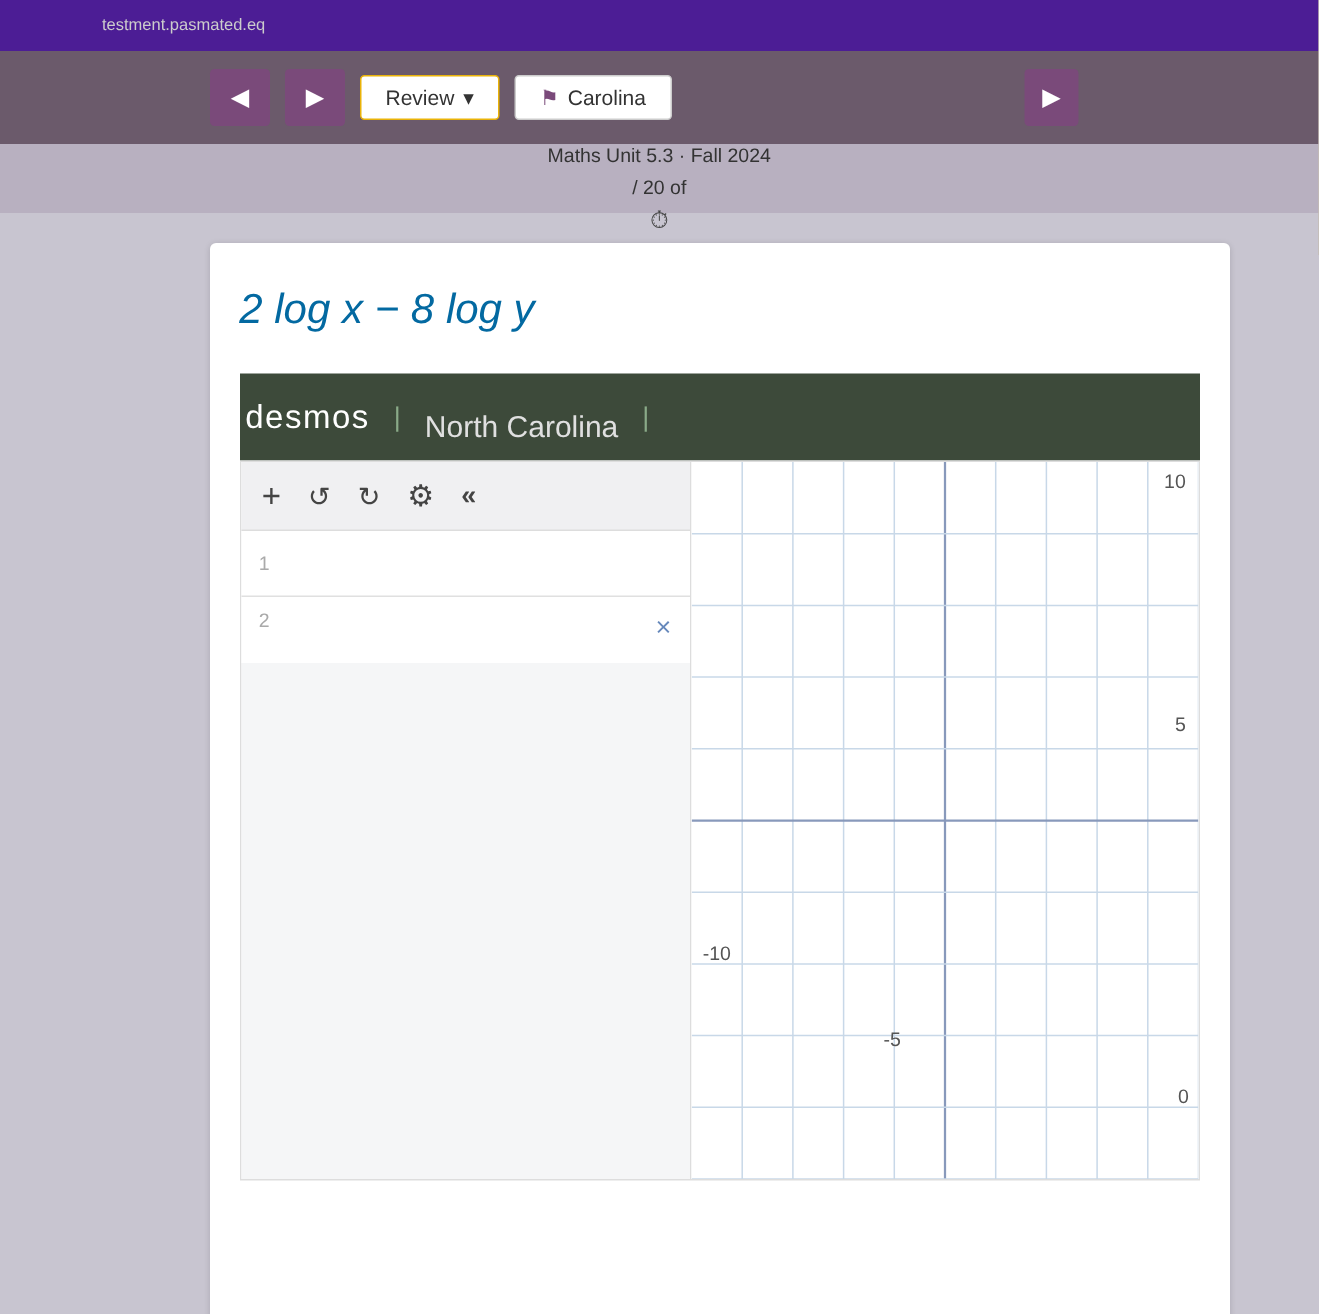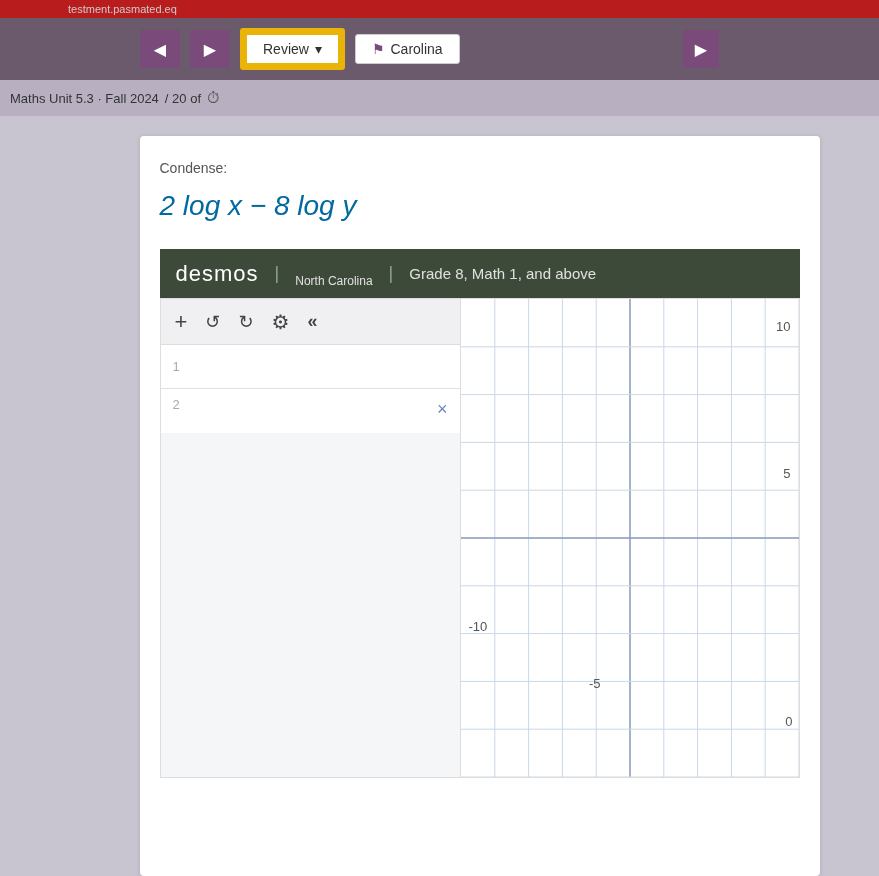"testment.pasmated.eq" .browser-top { background: #b91c1c -> #4c1d95; height: 18px -> 34px }
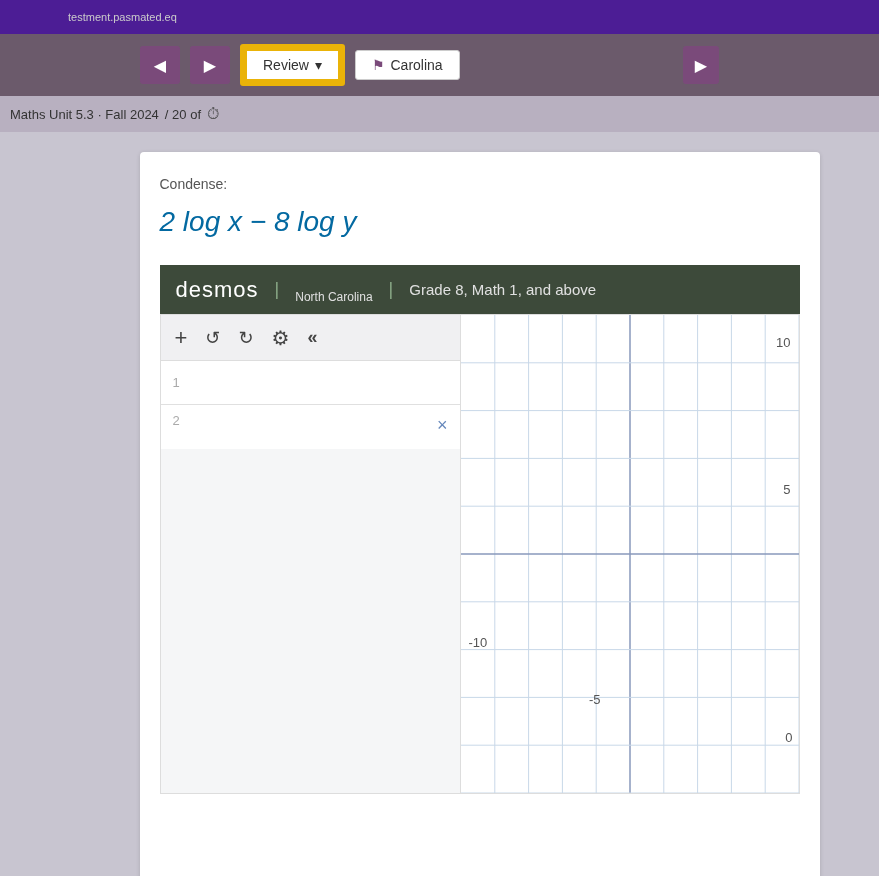"Review" .review-btn { border: 7px solid #eab308 -> 1px solid #eab308 }
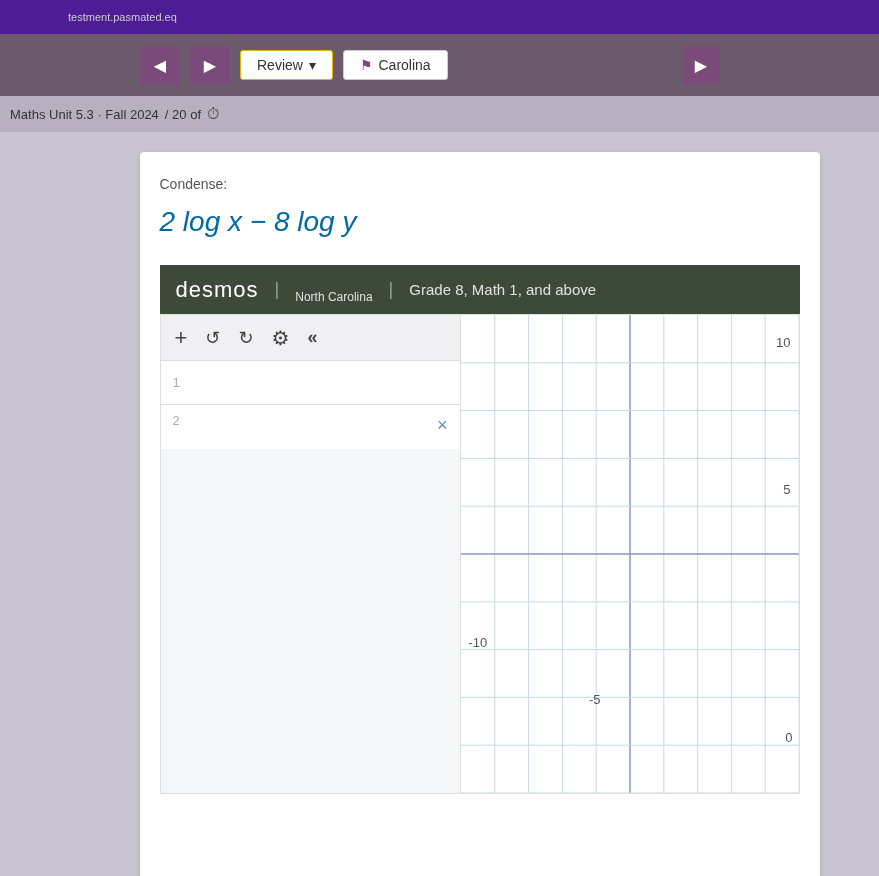"Maths Unit 5.3 · Fall" .breadcrumb-bar { flex-direction: none -> column; height: 36px -> 46px; padding: 0 10px -> 0 22px }
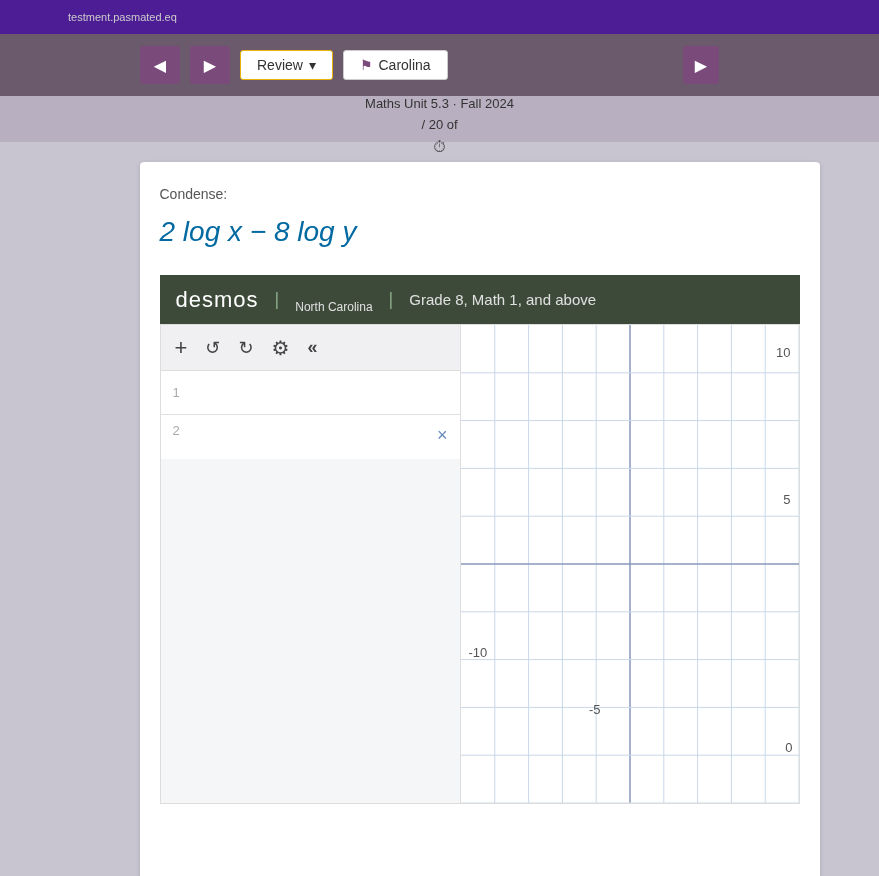"Condense:" div.question-label { html: <div>Condense:</div> -> none }
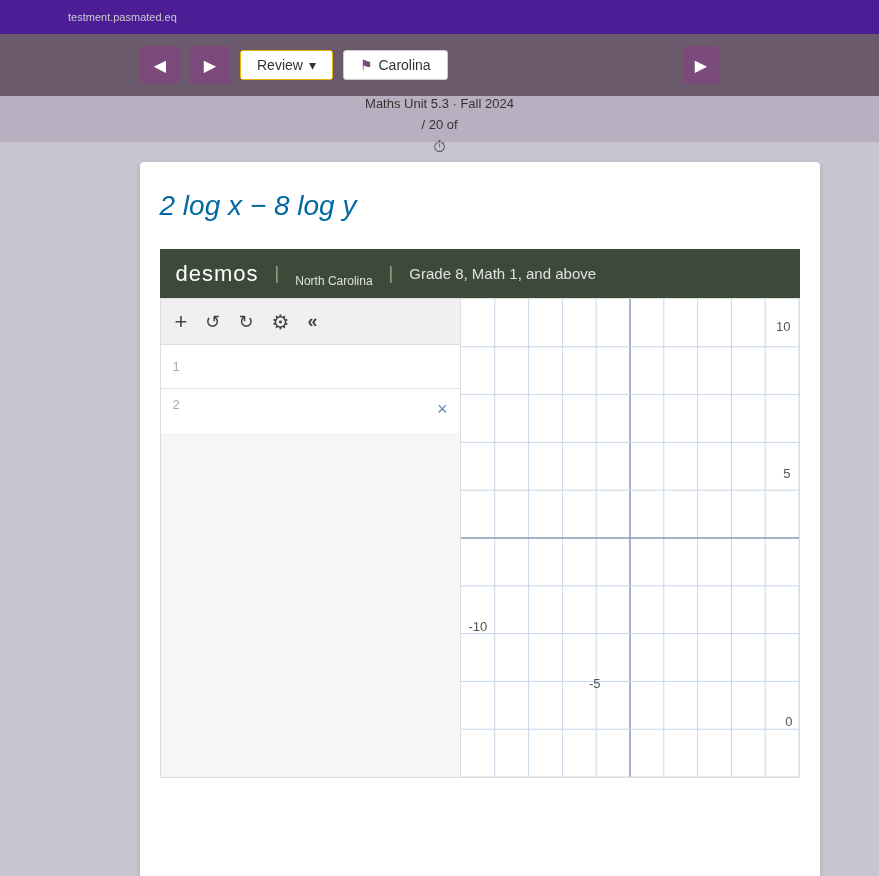"desmos" .desmos-header { padding: 10px 16px -> 10px 4px }
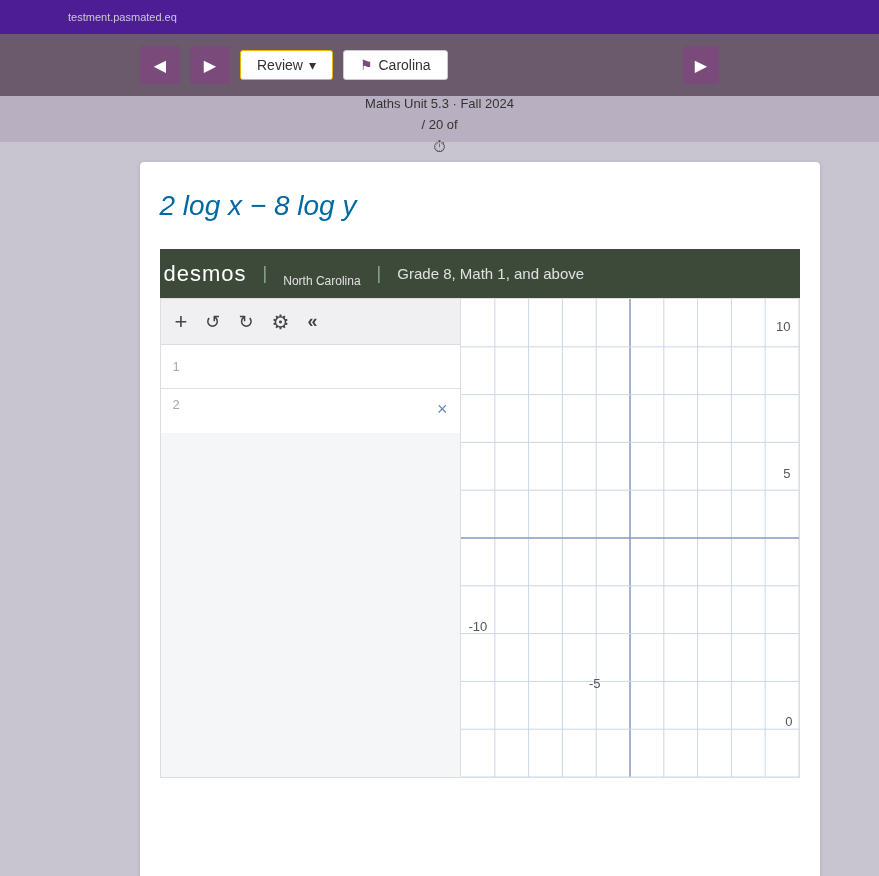"North Carolina" .desmos-region { font-size: 12px -> 20px }
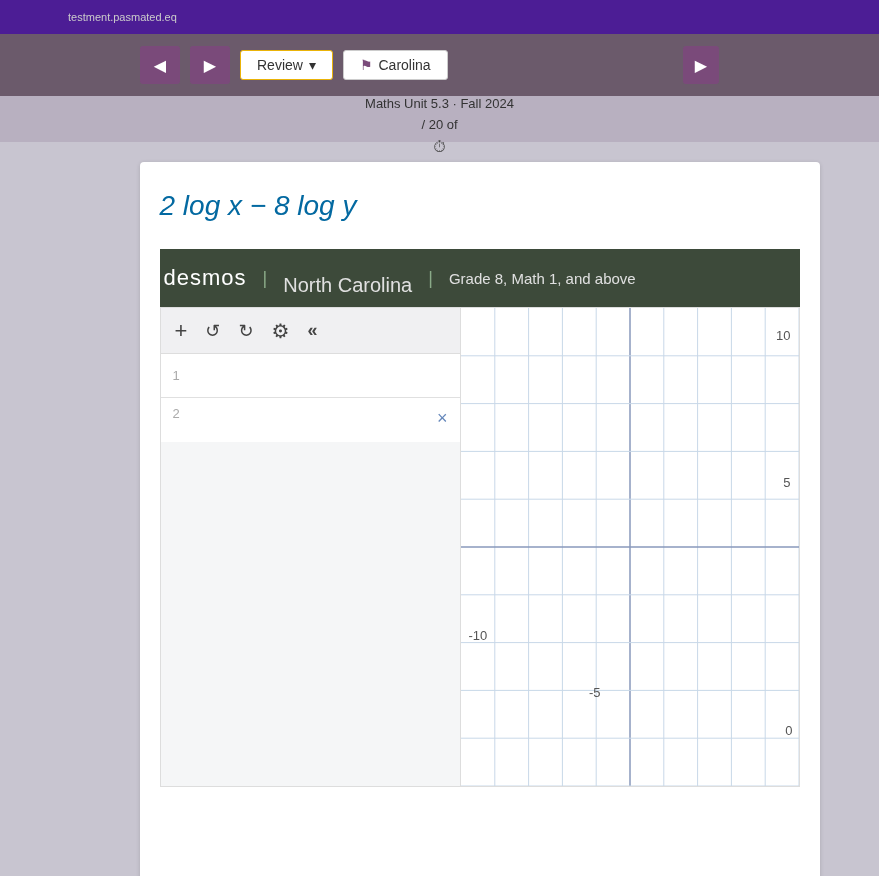"Grade 8, Math 1, and" span.desmos-grade { html: <span>Grade 8, Math 1, and above</span> -> none }
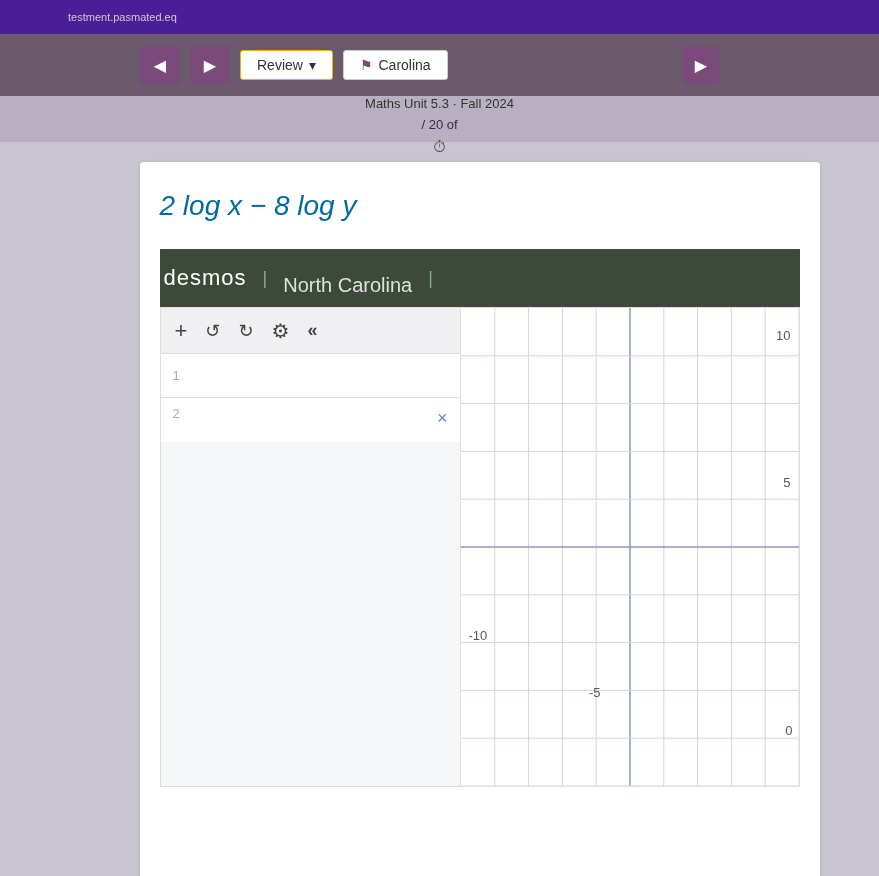"10" .label-10-top { top: 20px -> 5px }
